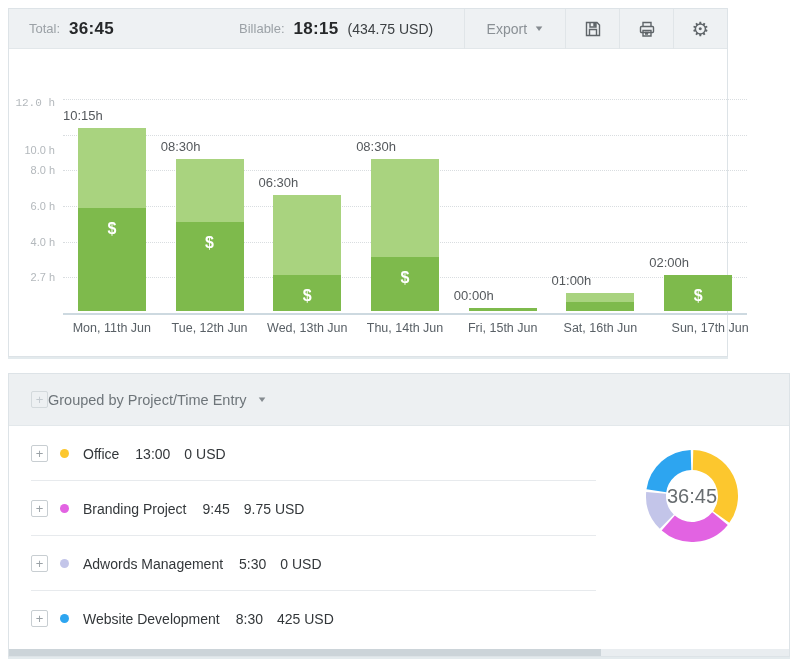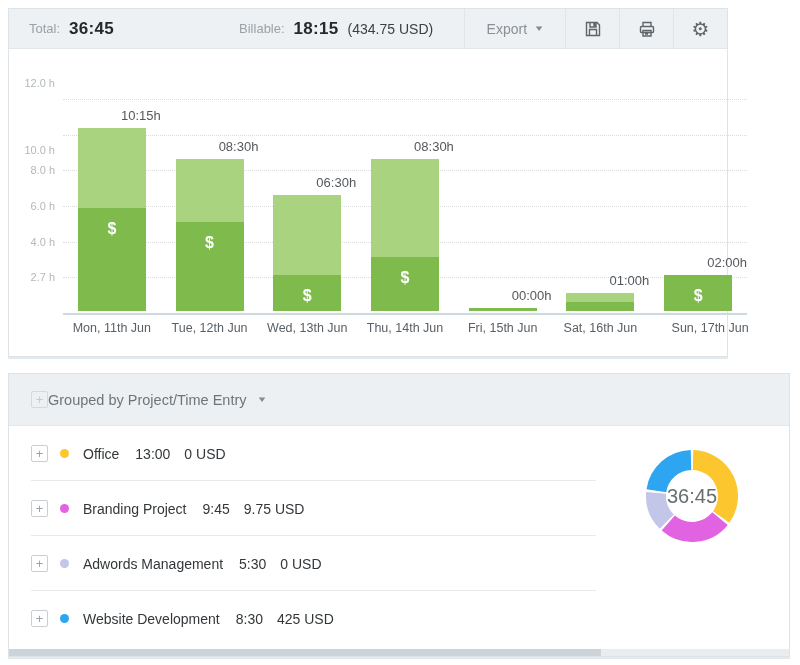"12.0 h" div.ytick { font-family: none -> Liberation Mono, monospace; top: 28px -> 48px }
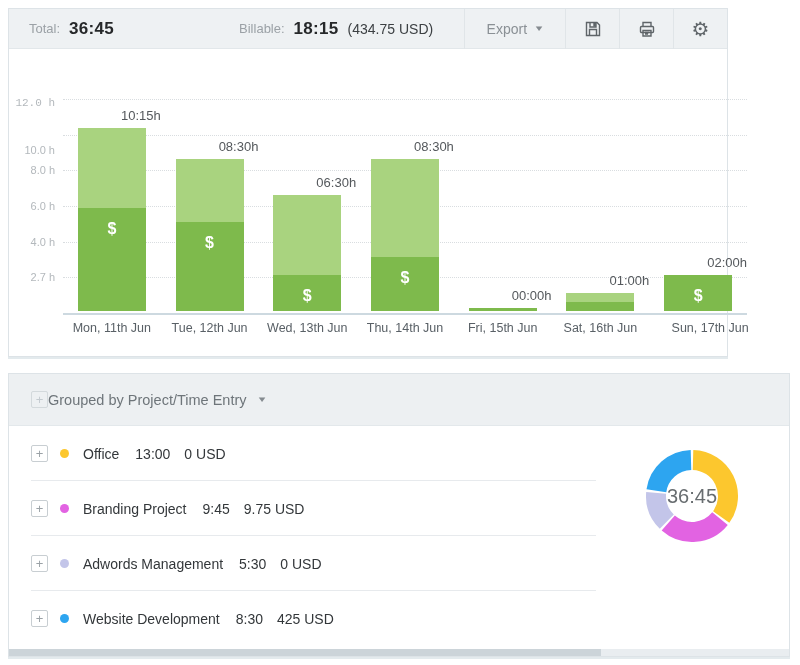"10:15h" .bar-label { text-align: right -> left }
